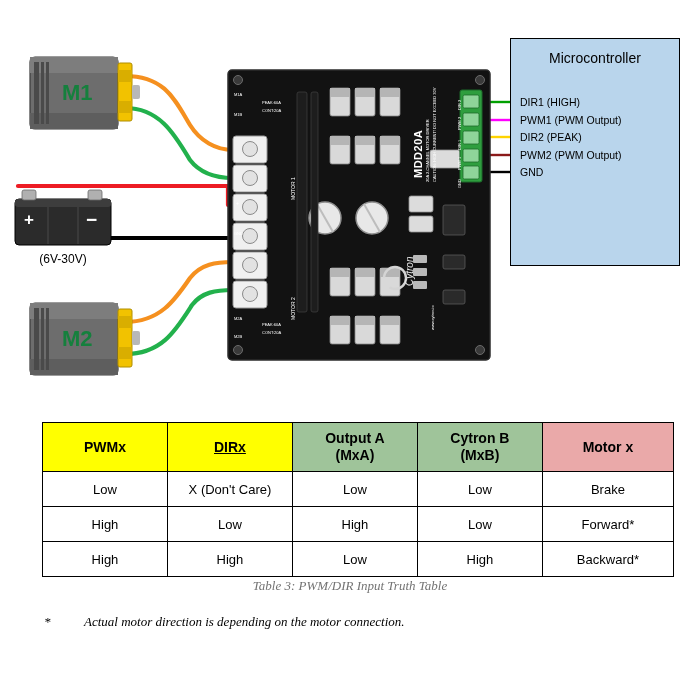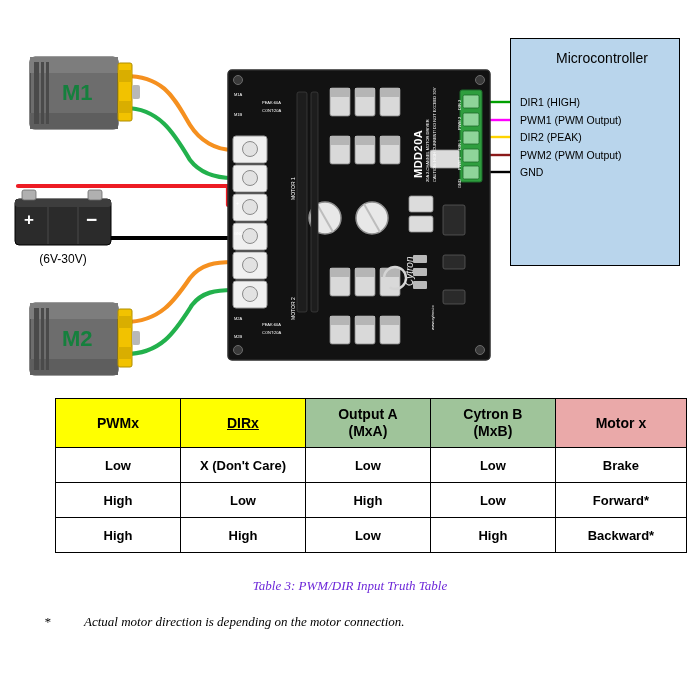"Microcontroller" .mcu-title { padding-left: 7px -> none }
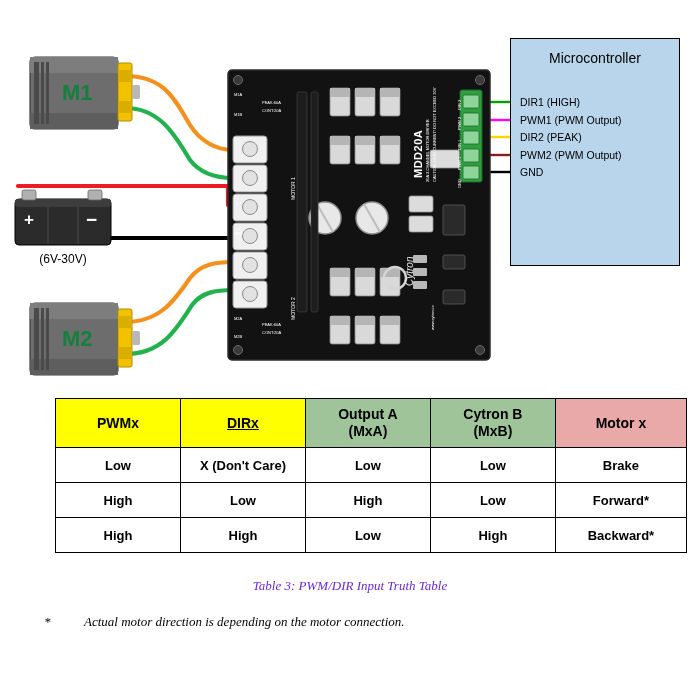"PWMx" .truth-table { margin-left: 13px -> none; top: 398px -> 422px }
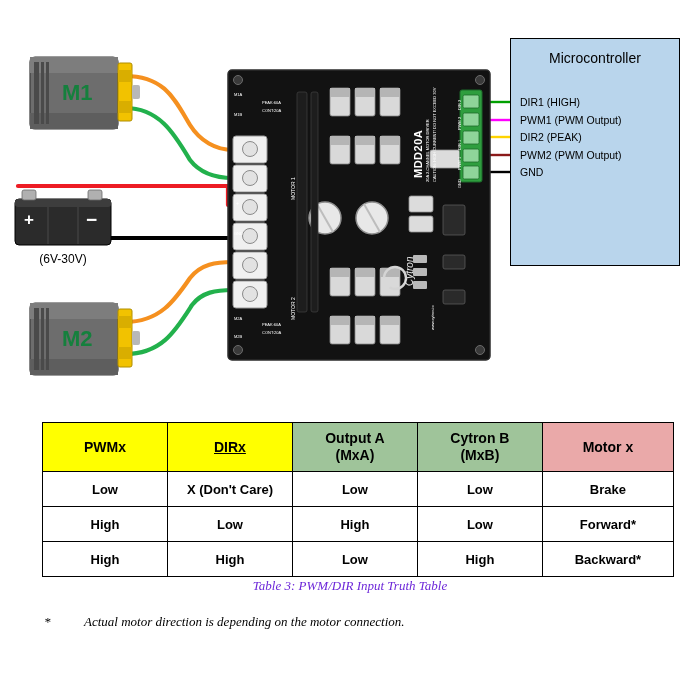"Low" .truth-table td, .truth-table th { font-weight: bold -> normal }
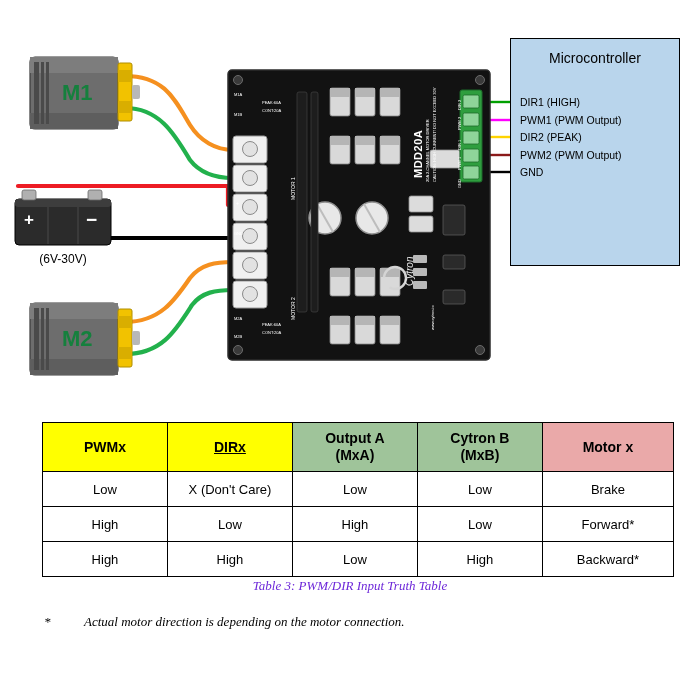"Table 3: PWM/DIR Input Truth" .caption { color: #6d28d9 -> #737373 }
